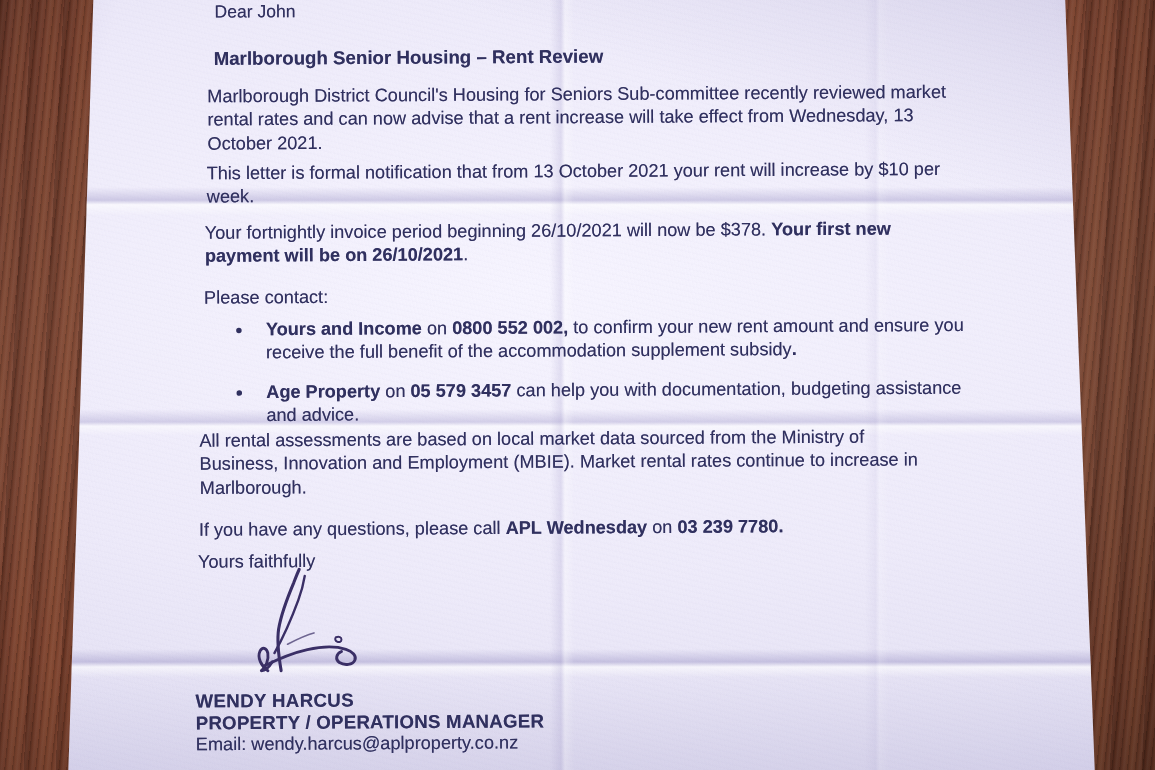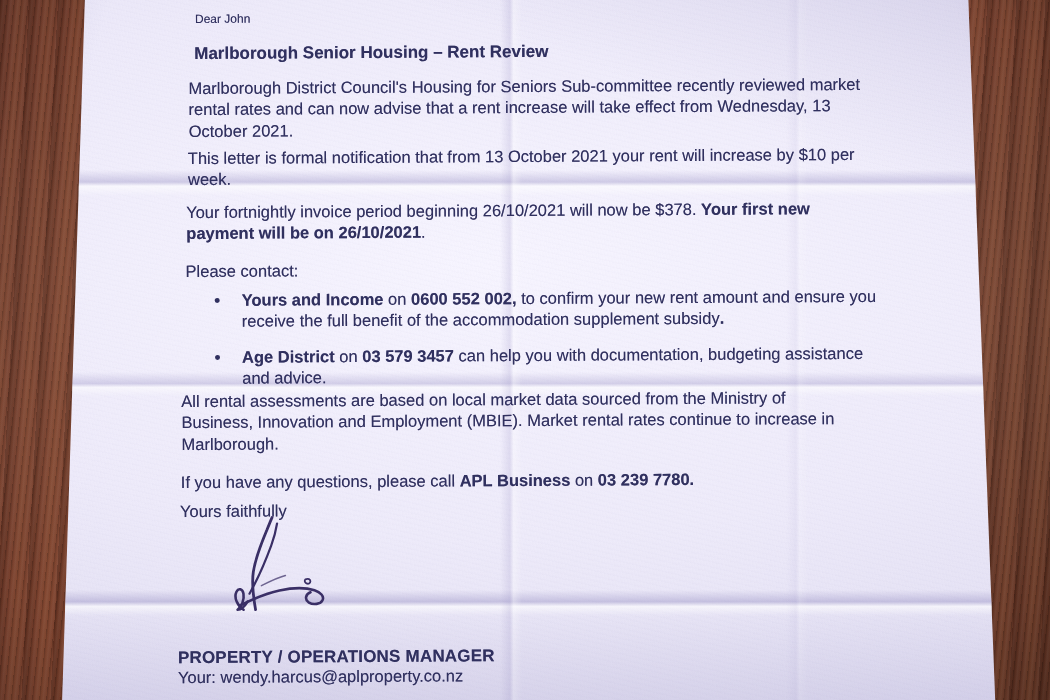"Dear John" .salutation { font-size: 12px -> 16px; top: 10px -> 0 }
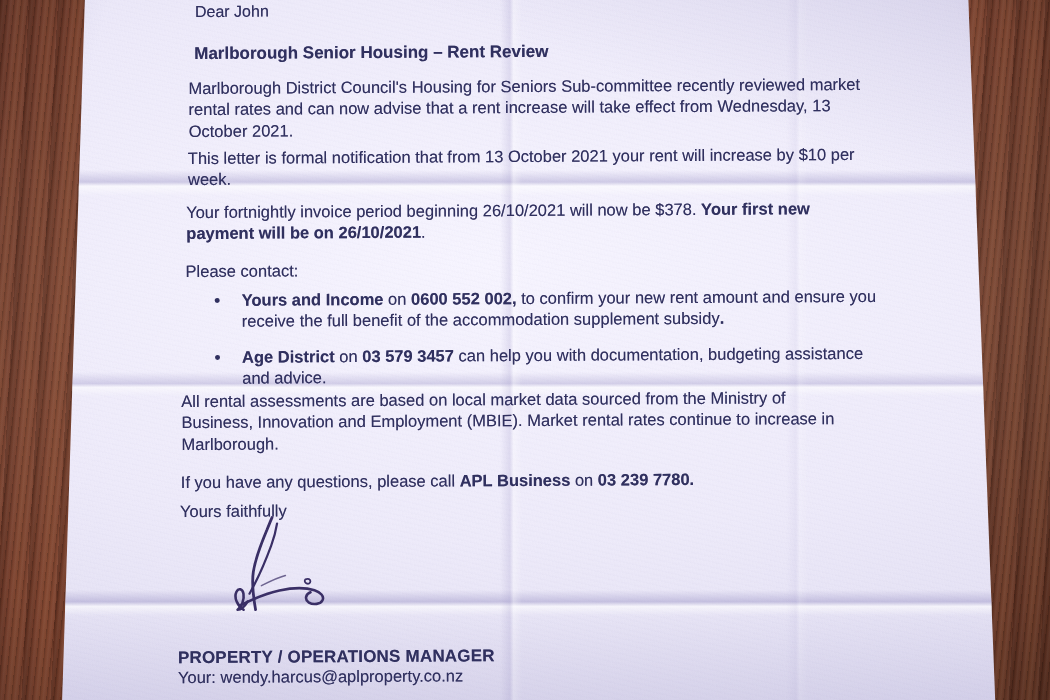"0600 552 002," b { text: 0600 552 002 -> 0800 552 002 }
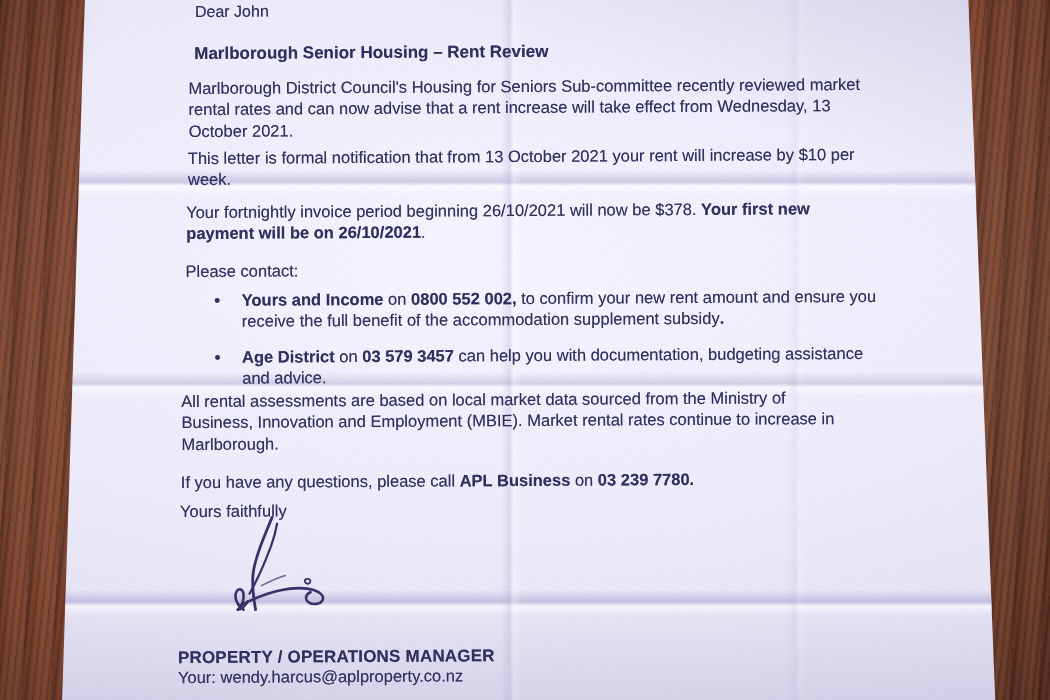"Age District" b { text: District -> Property }
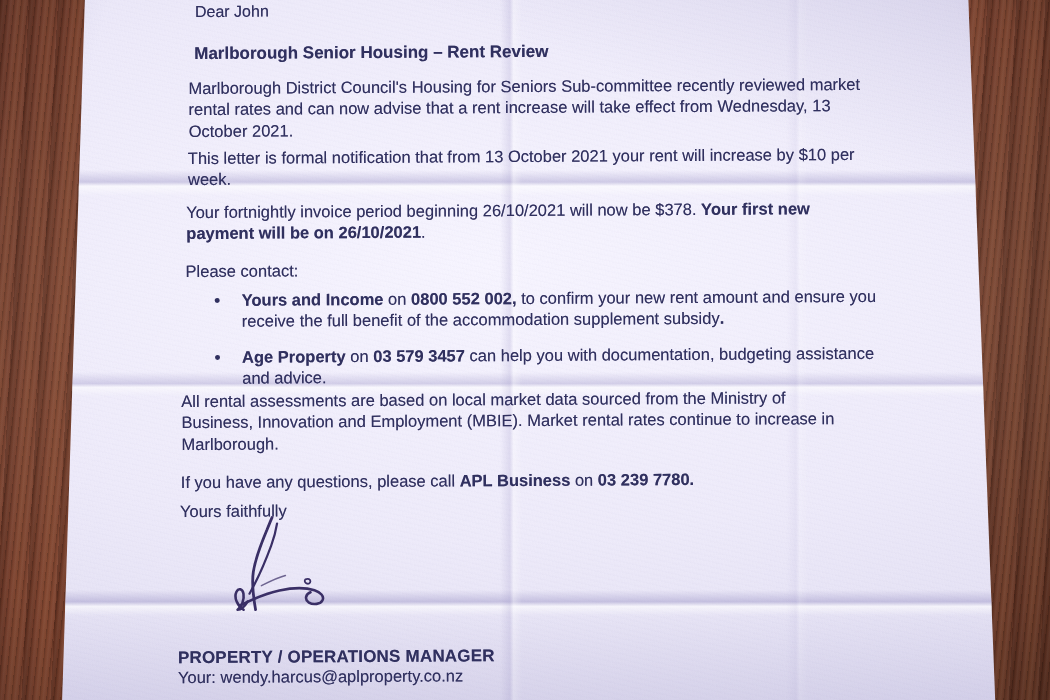"03 579 3457" b { text: 03 579 -> 05 579 }
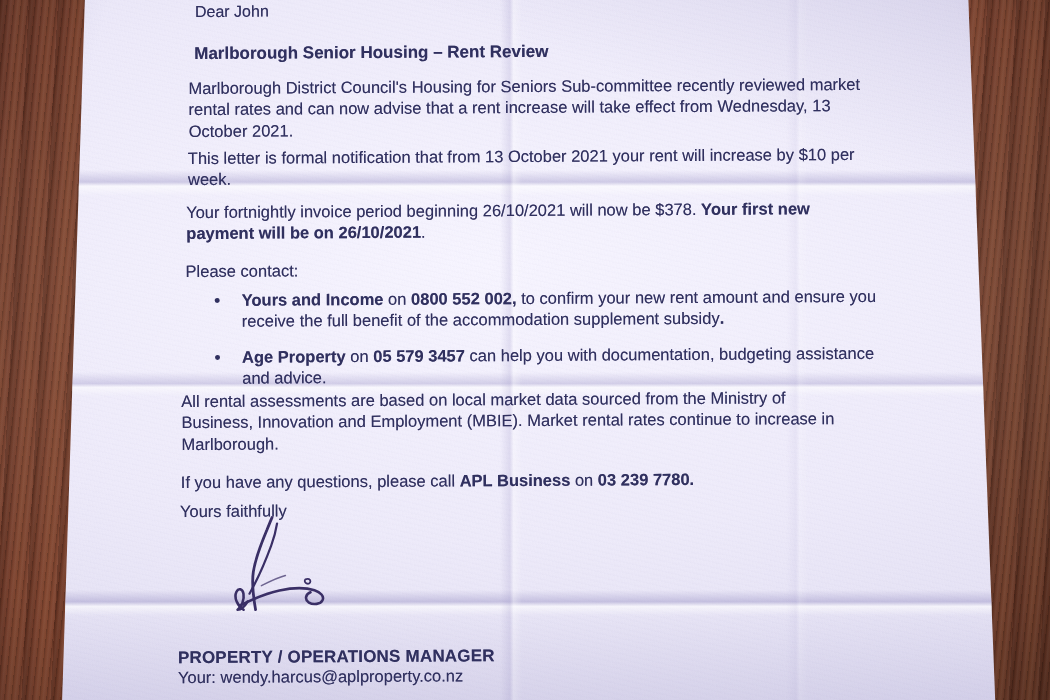"APL Business" b { text: Business -> Wednesday }
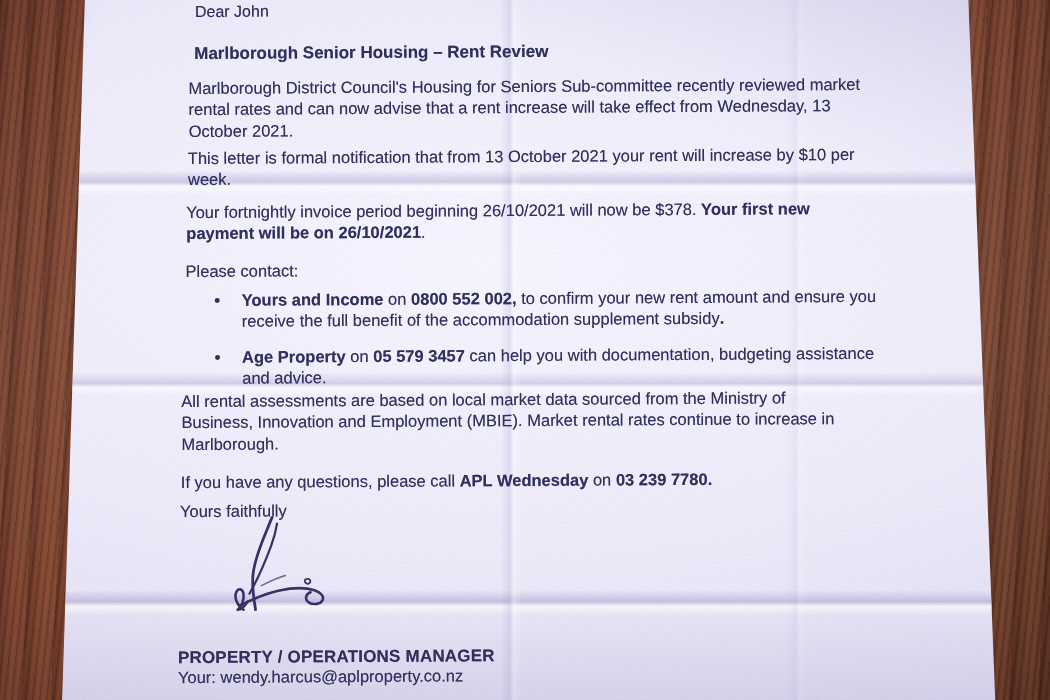"WENDY HARCUS" div.sigblock { html: none -> <div>WENDY HARCUS</div> }
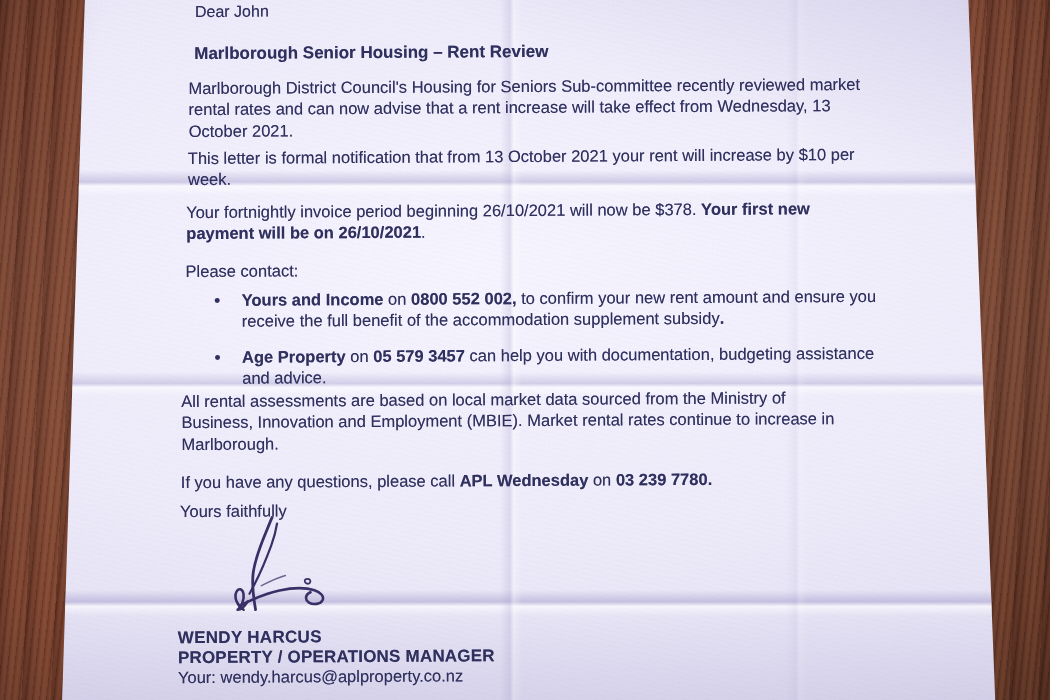"Your:" span { text: Your -> Email }
